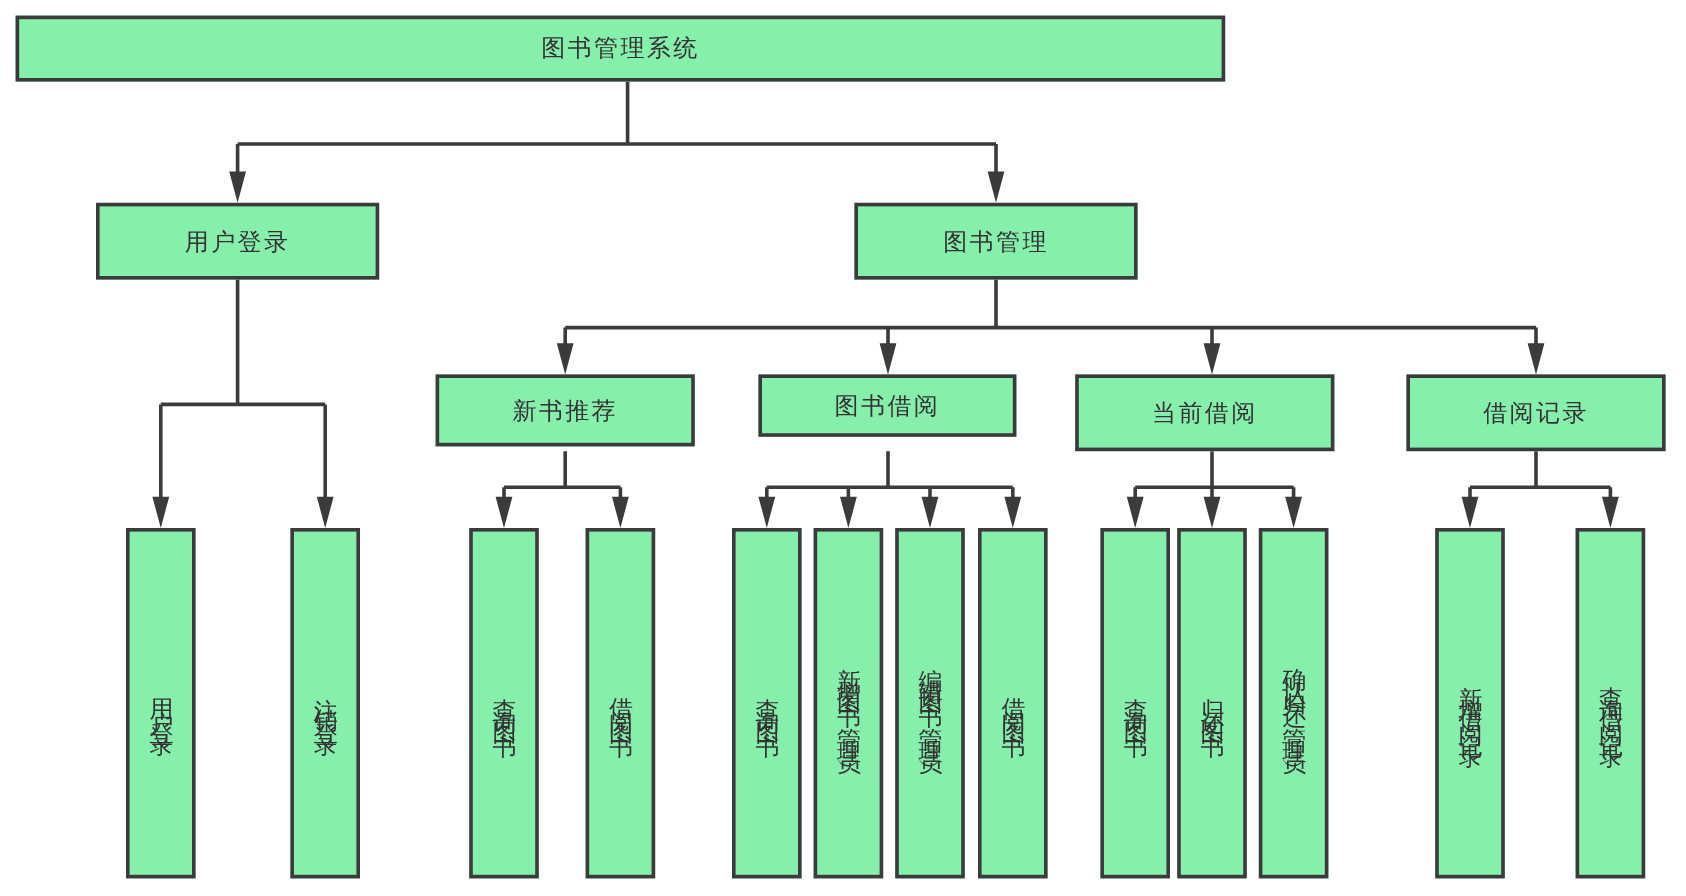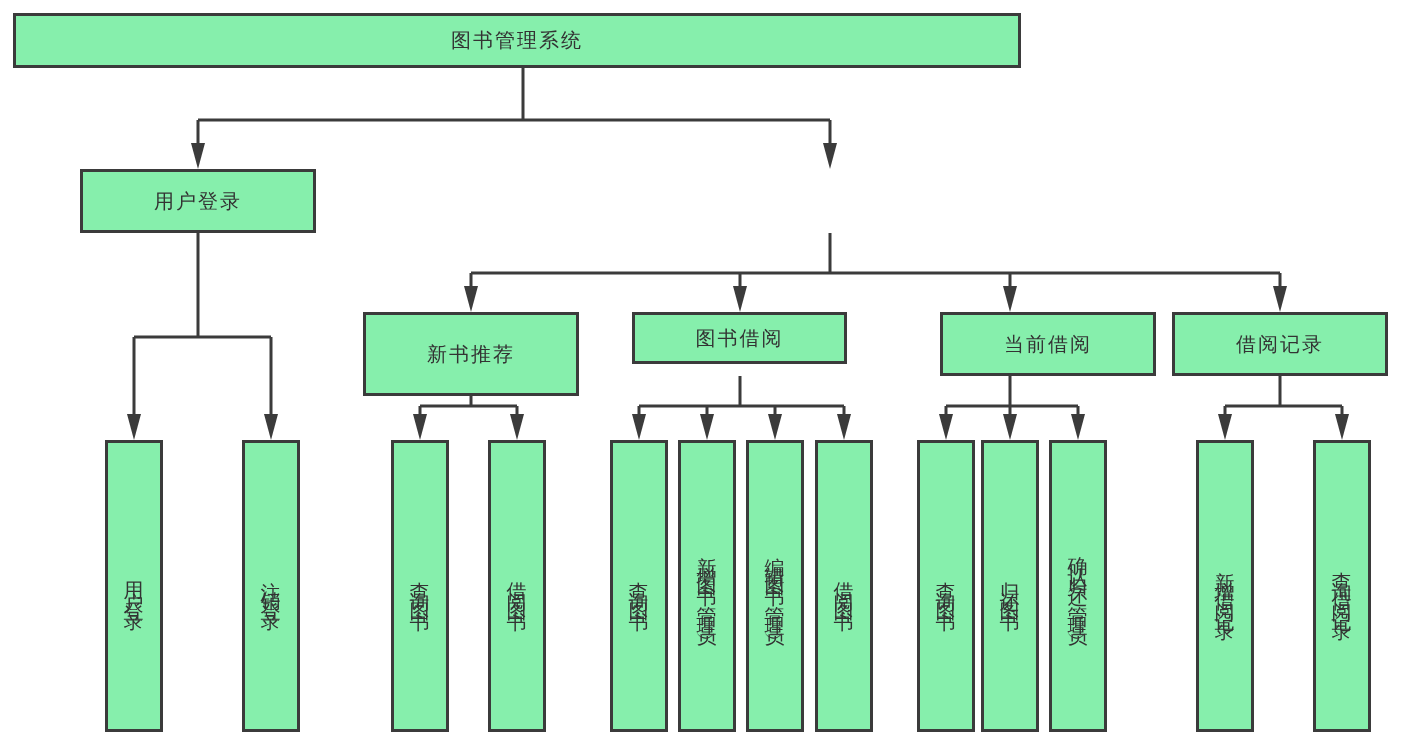"图书管理" div.node { html: none -> <div>图书管理</div> }
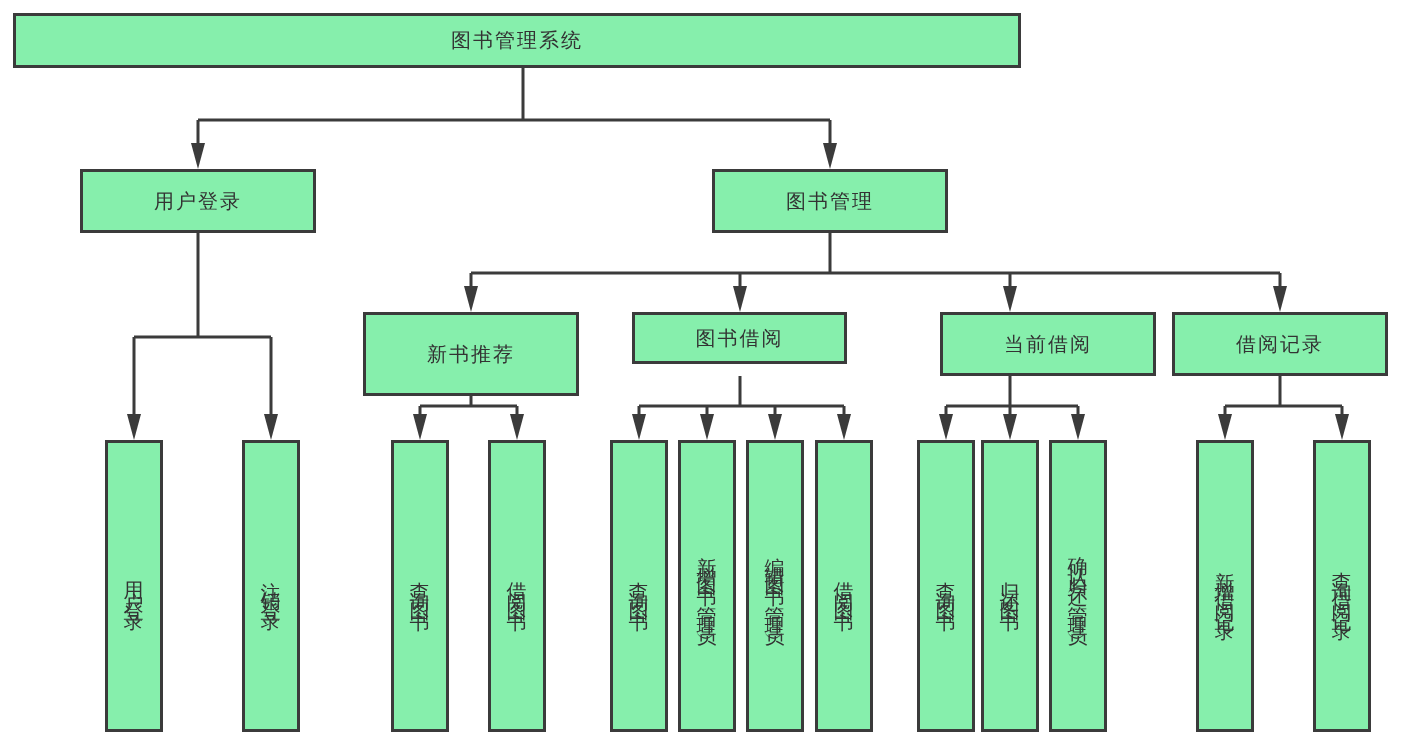"新书推荐" div.node { height: 84px -> 60px }
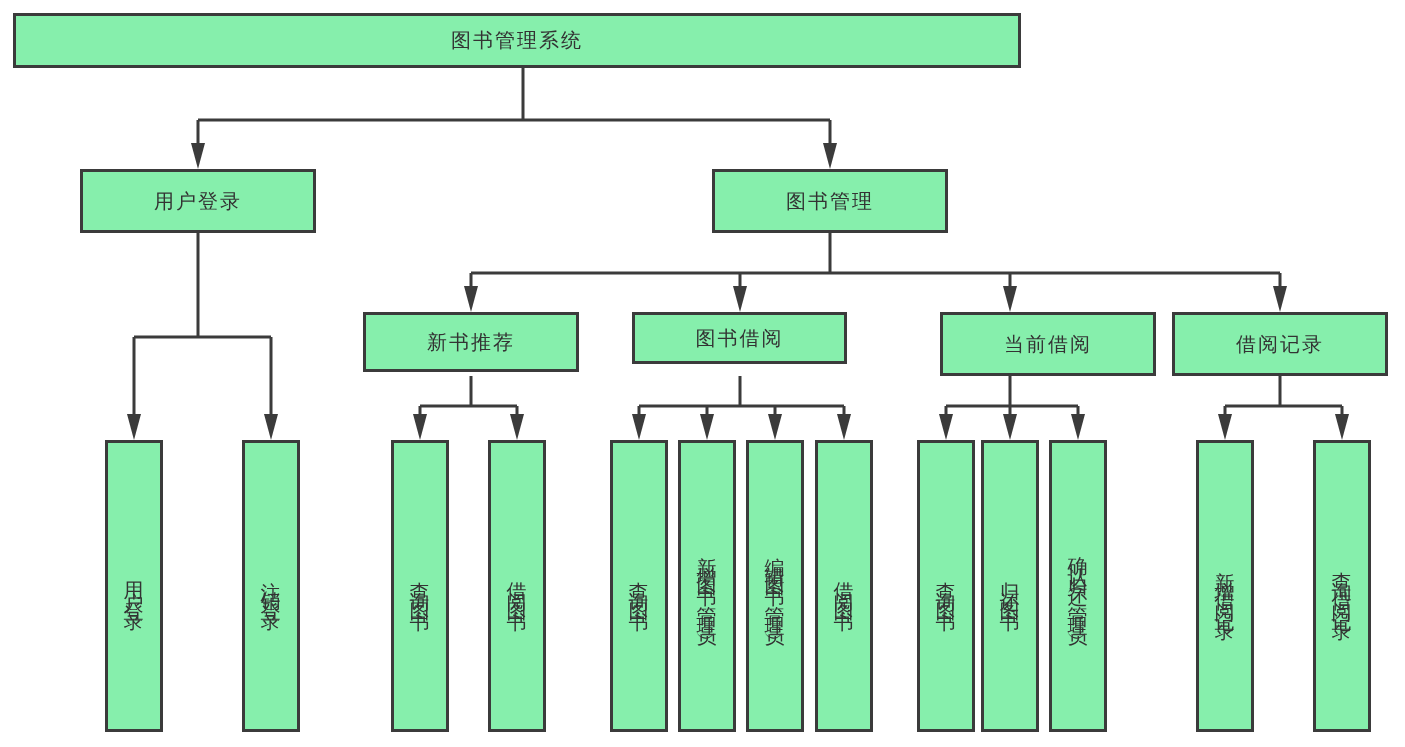"当前借阅" div.node { left: 940px -> 896px }
